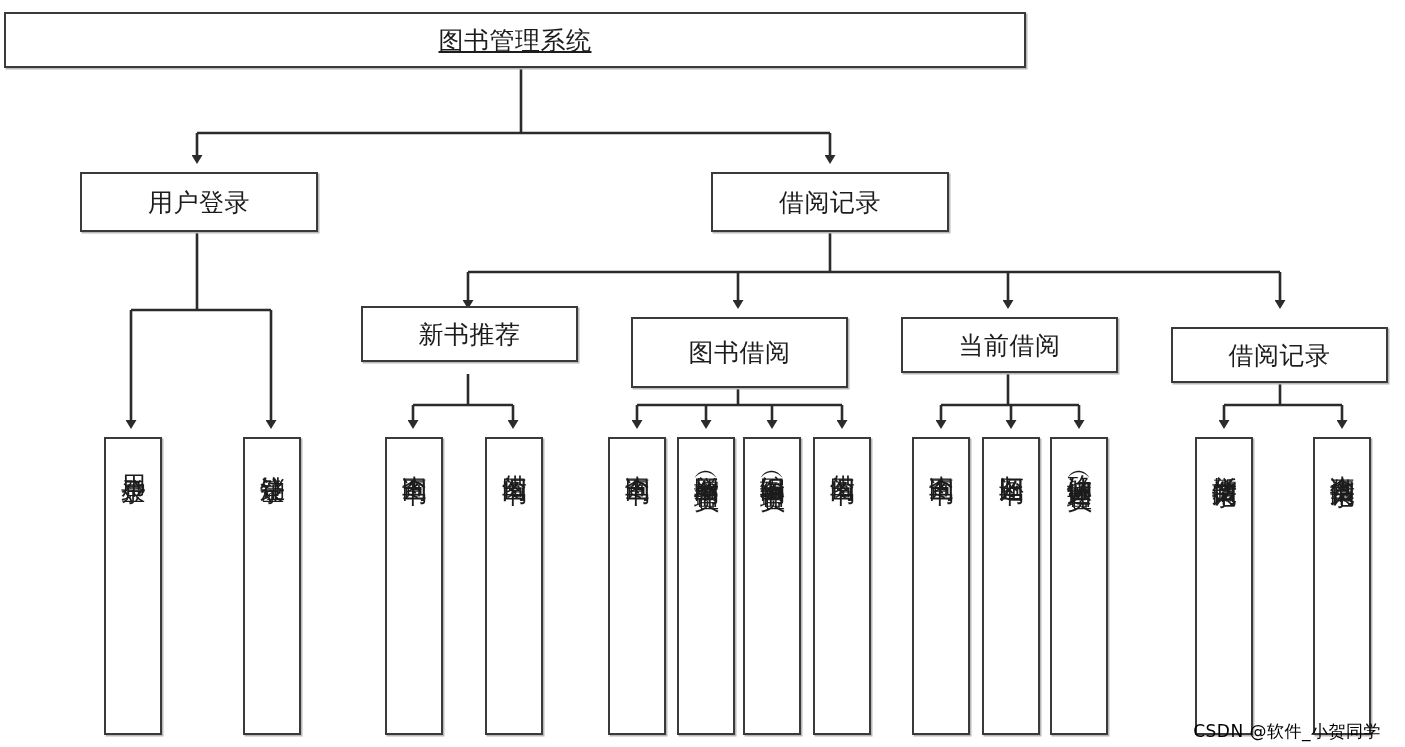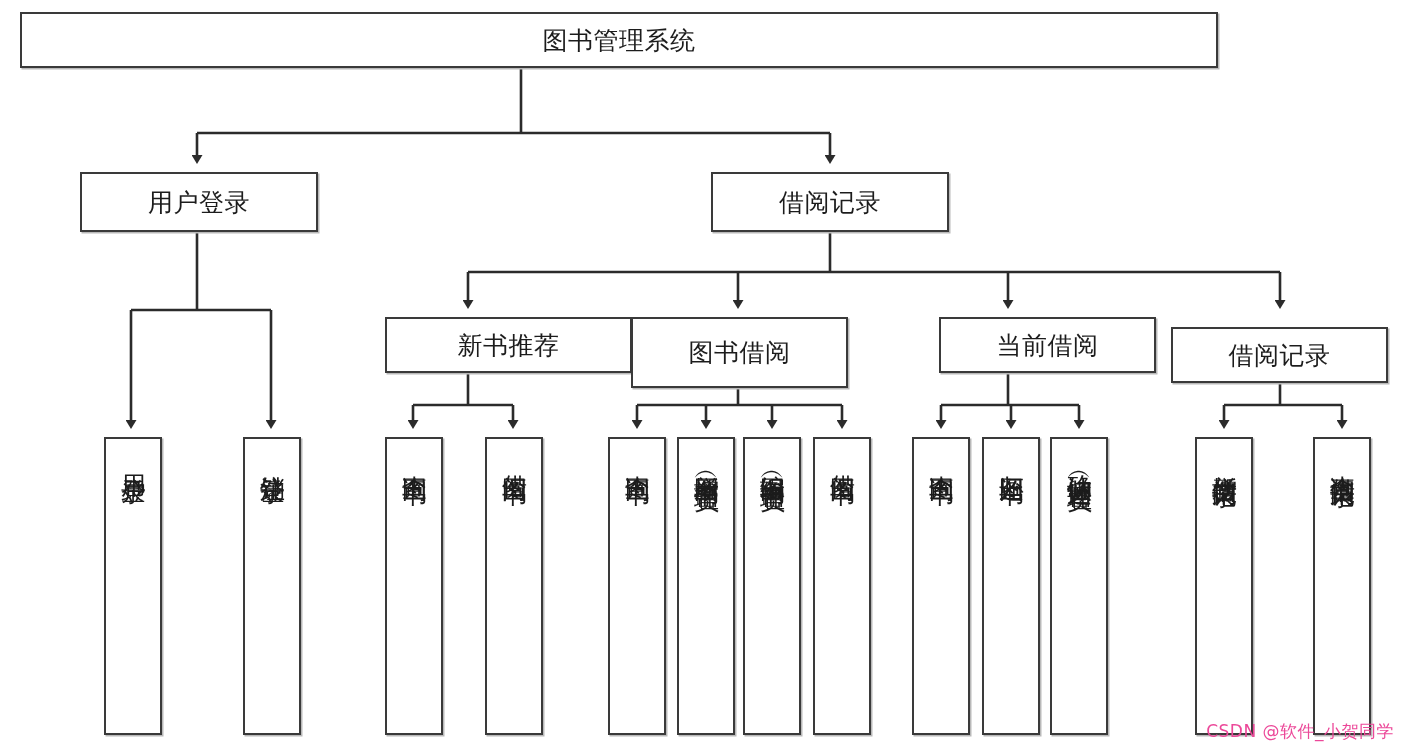"图书管理系统" div.node { left: 20px -> 4px; text-decoration: none -> underline; width: 1198px -> 1022px }
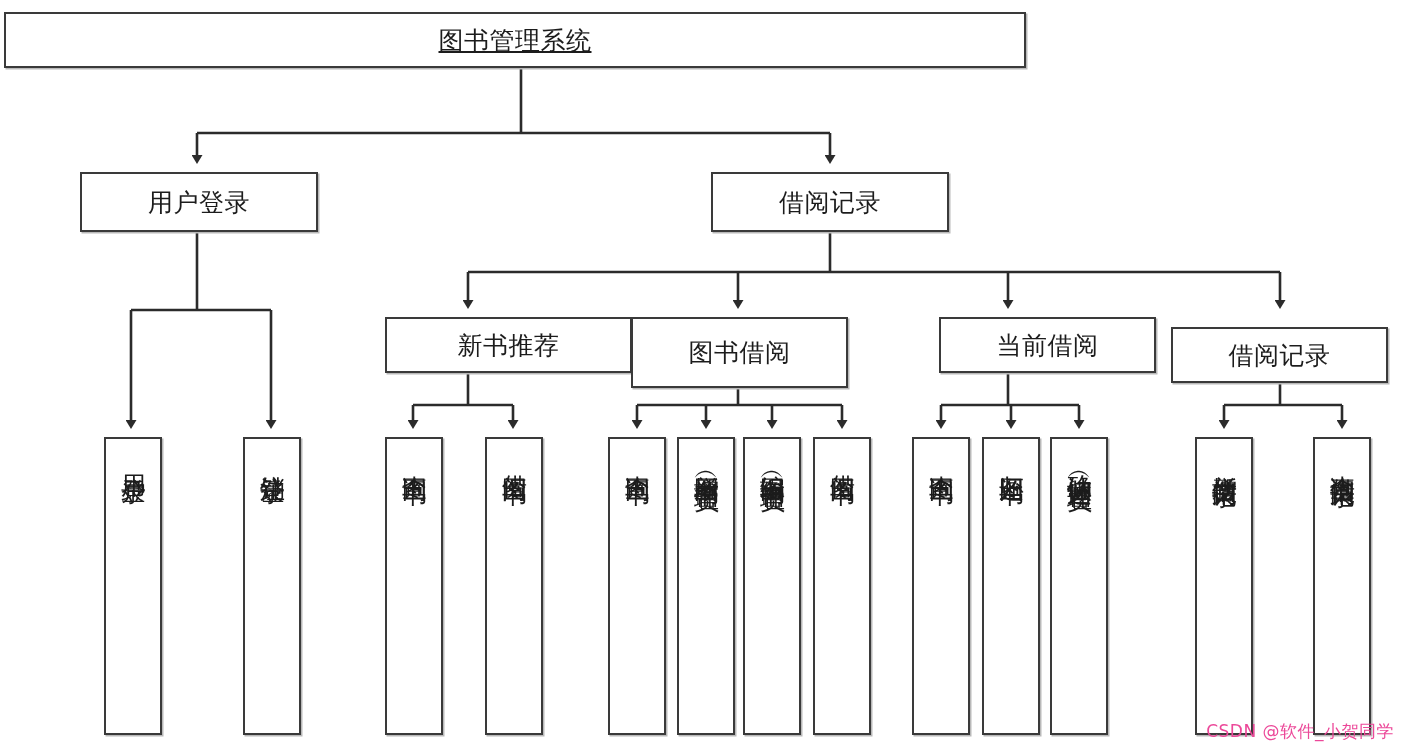"新书推荐" div.node { margin-left: 24px -> none; top: 317px -> 306px; width: 247px -> 217px }
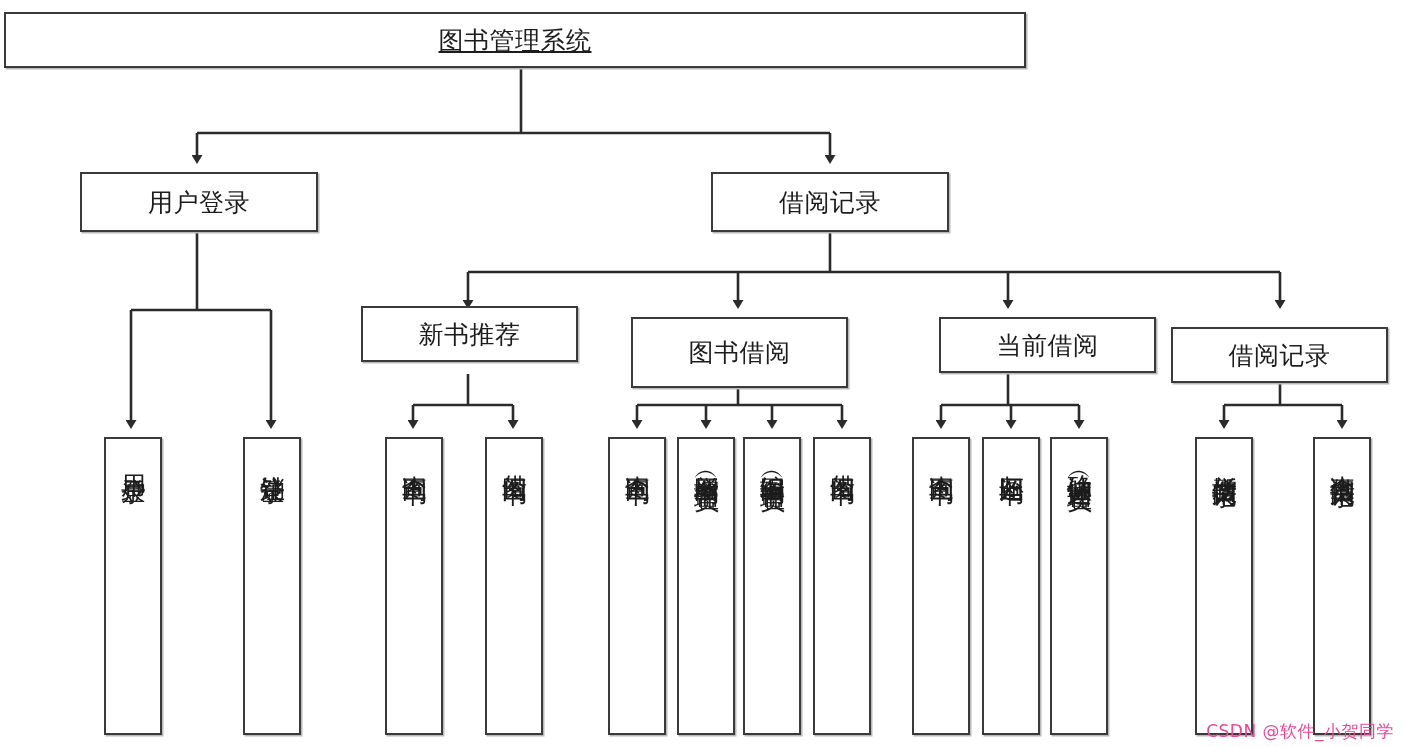"当前借阅" div.node { margin-left: 38px -> none }
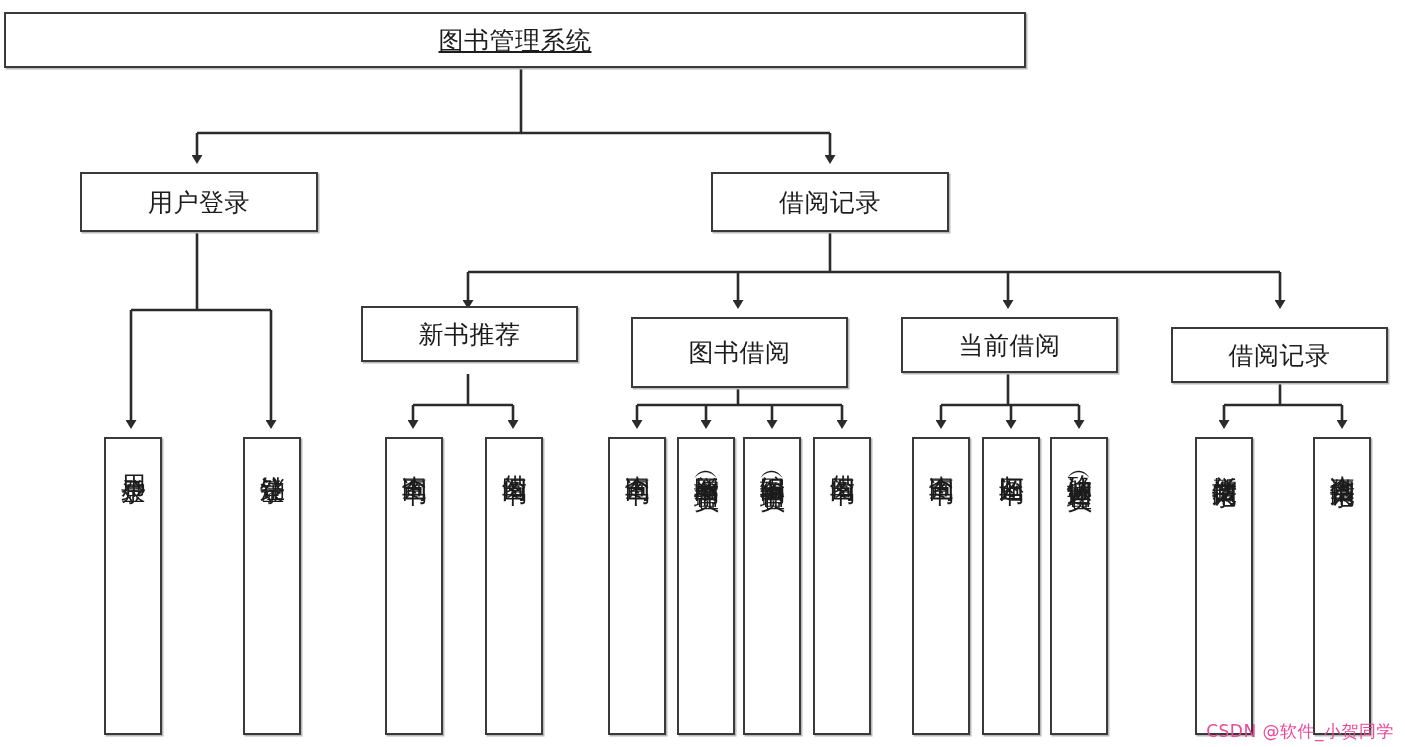"CSDN @软件_小贺同学" #watermark { color: #ec4899 -> #000000; right: 11px -> 24px }
